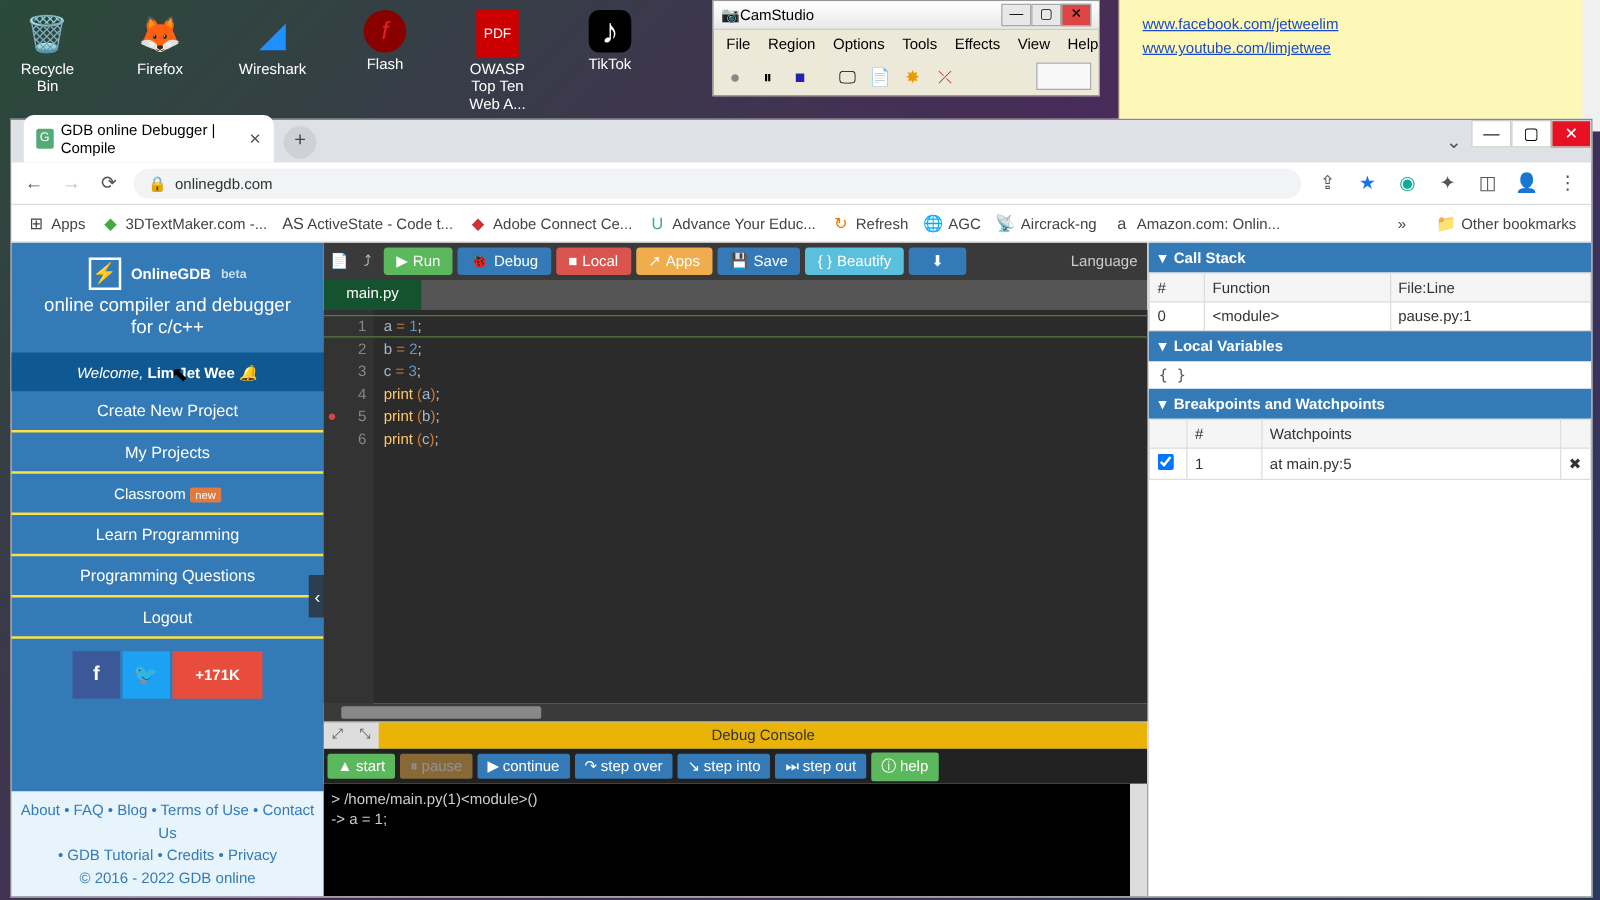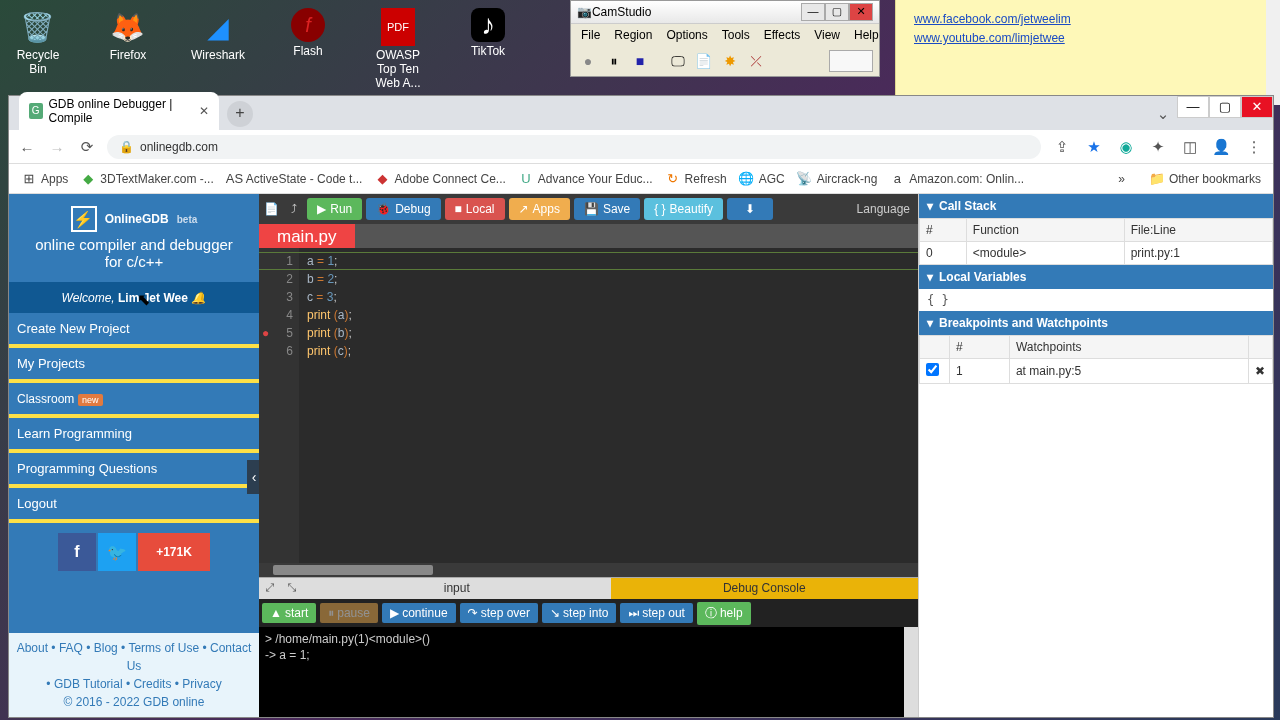"main.py" .edtab { background: #ef4444 -> #14532d; font-size: 17px -> 12px }
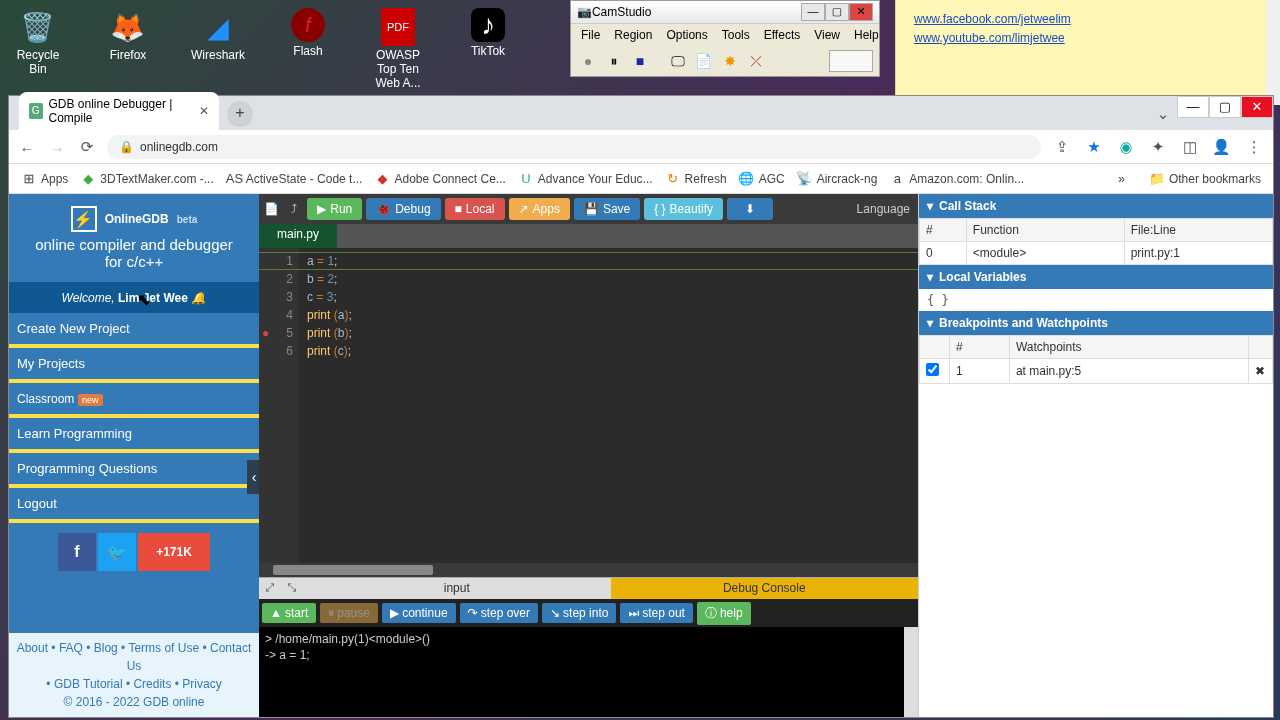"print.py:1" td { text: print.py:1 -> pause.py:1 }
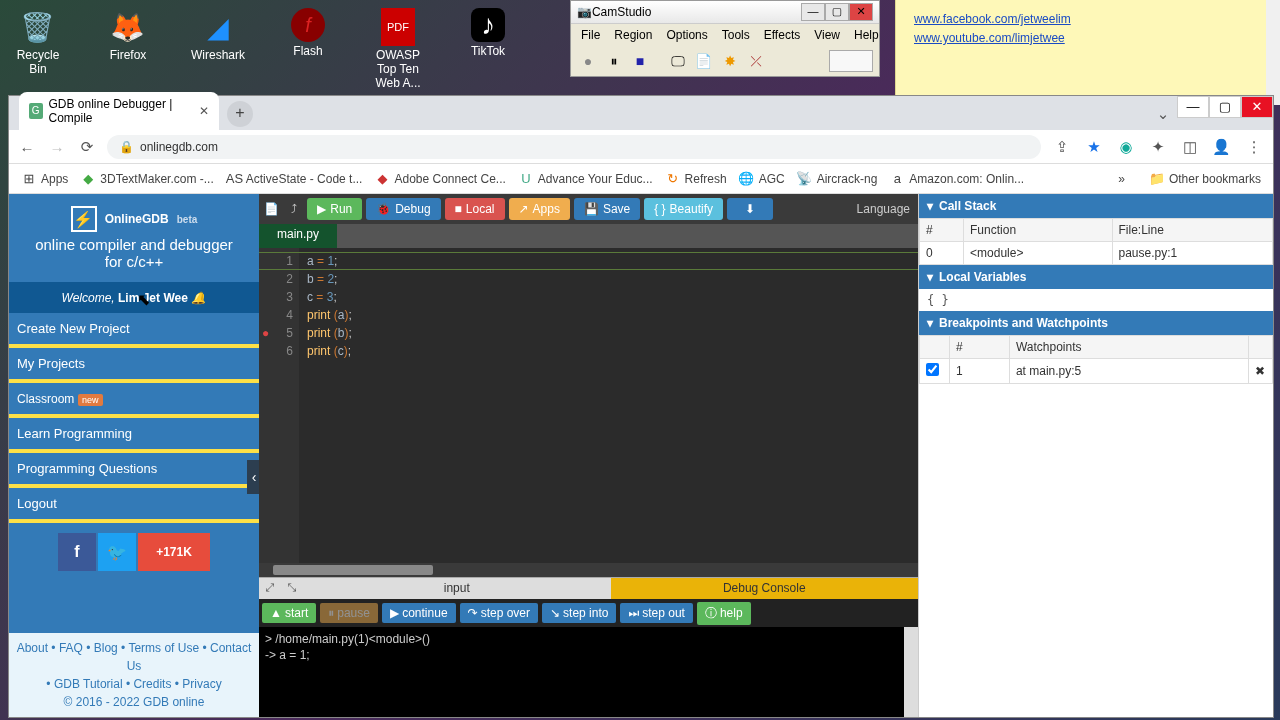"Create New Project" .menu-item { border-bottom: 4px solid #fde047 -> 2px solid #fde047; text-align: left -> center }
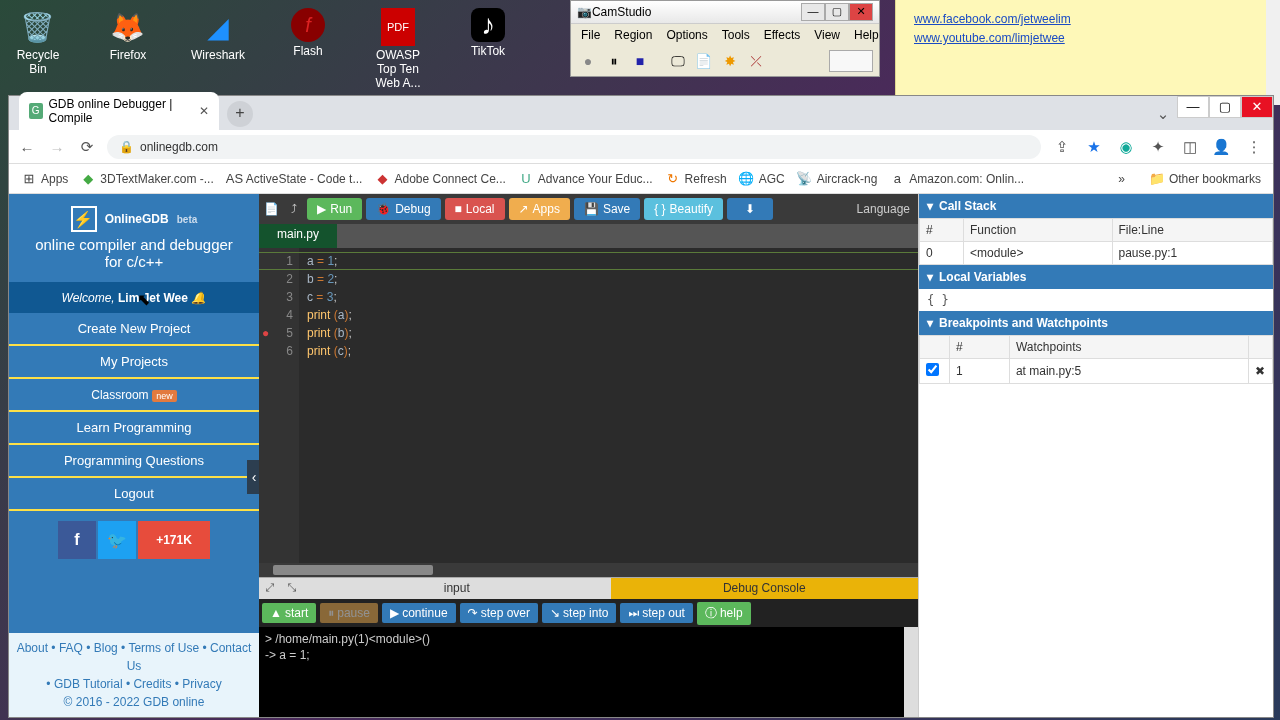"input" div.seg { html: <div>input</div> -> none }
